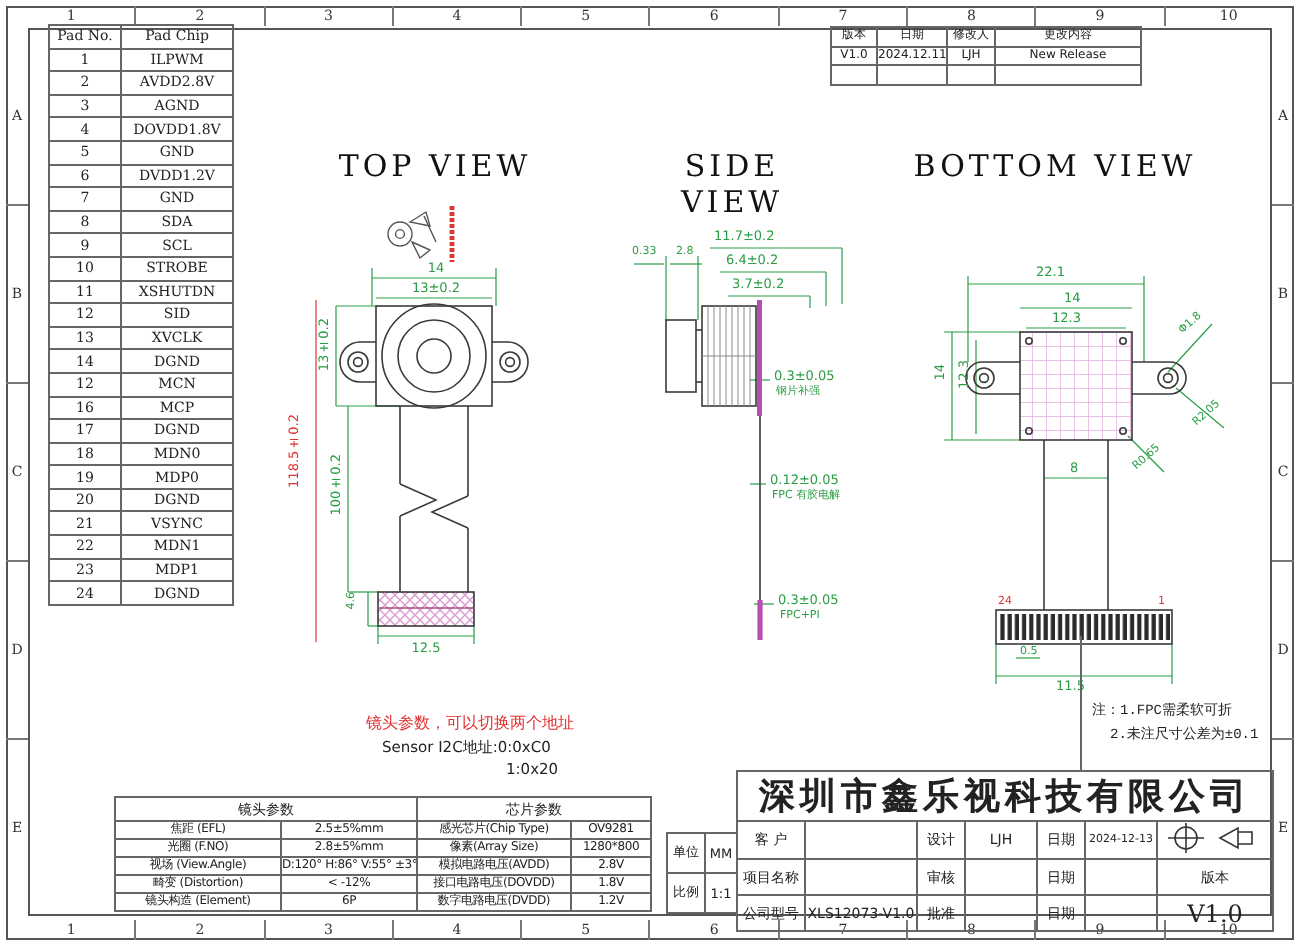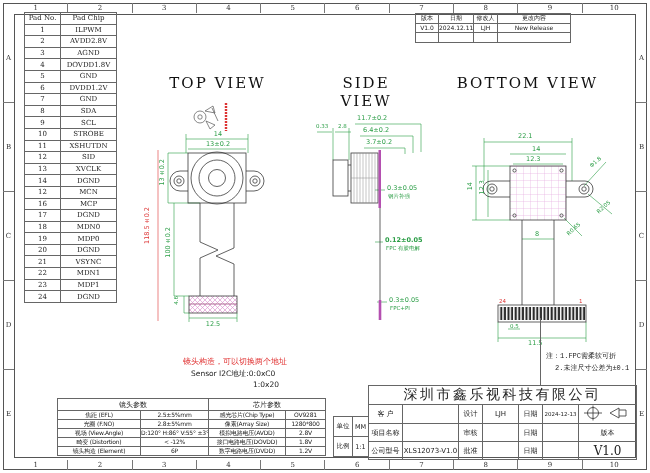"0.12±0.05" span.dim { font-weight: bold -> none }
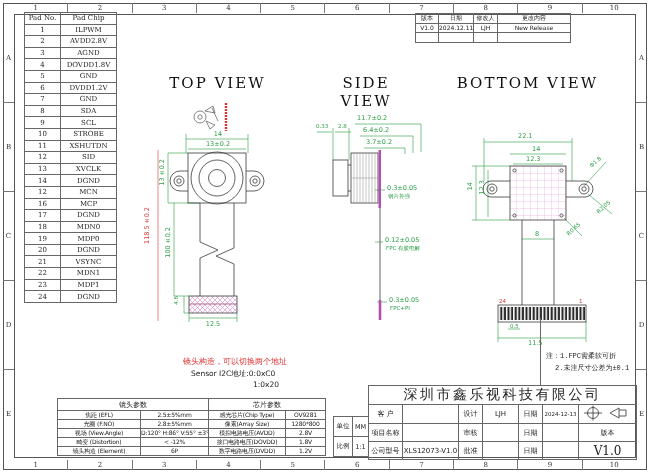"镜头构造，可以切换两个地址" div.redtxt { text: 构造 -> 参数 }
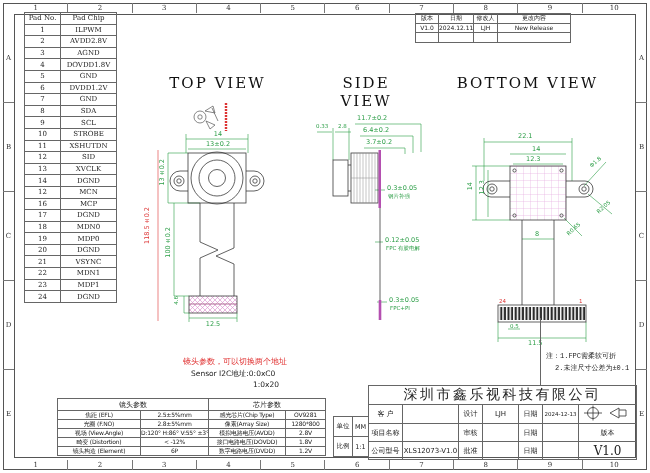"深圳市鑫乐视科技有限公司" .tb-company { font-size: 14px -> 18px; font-weight: normal -> bold }
